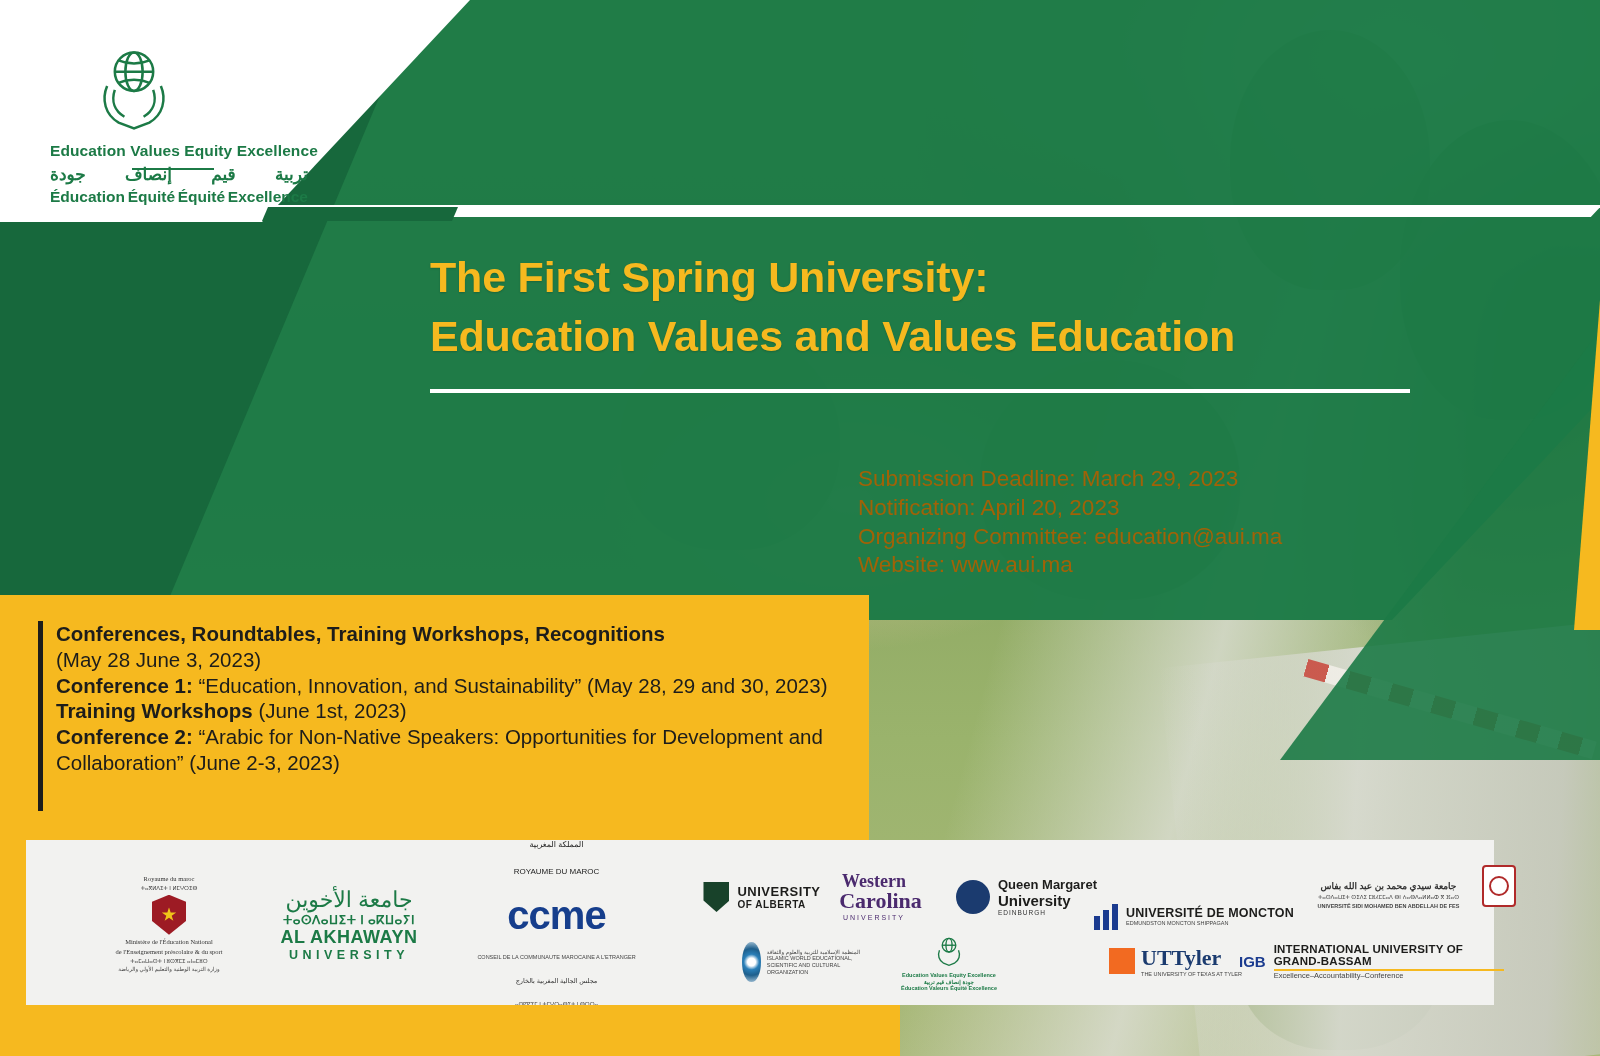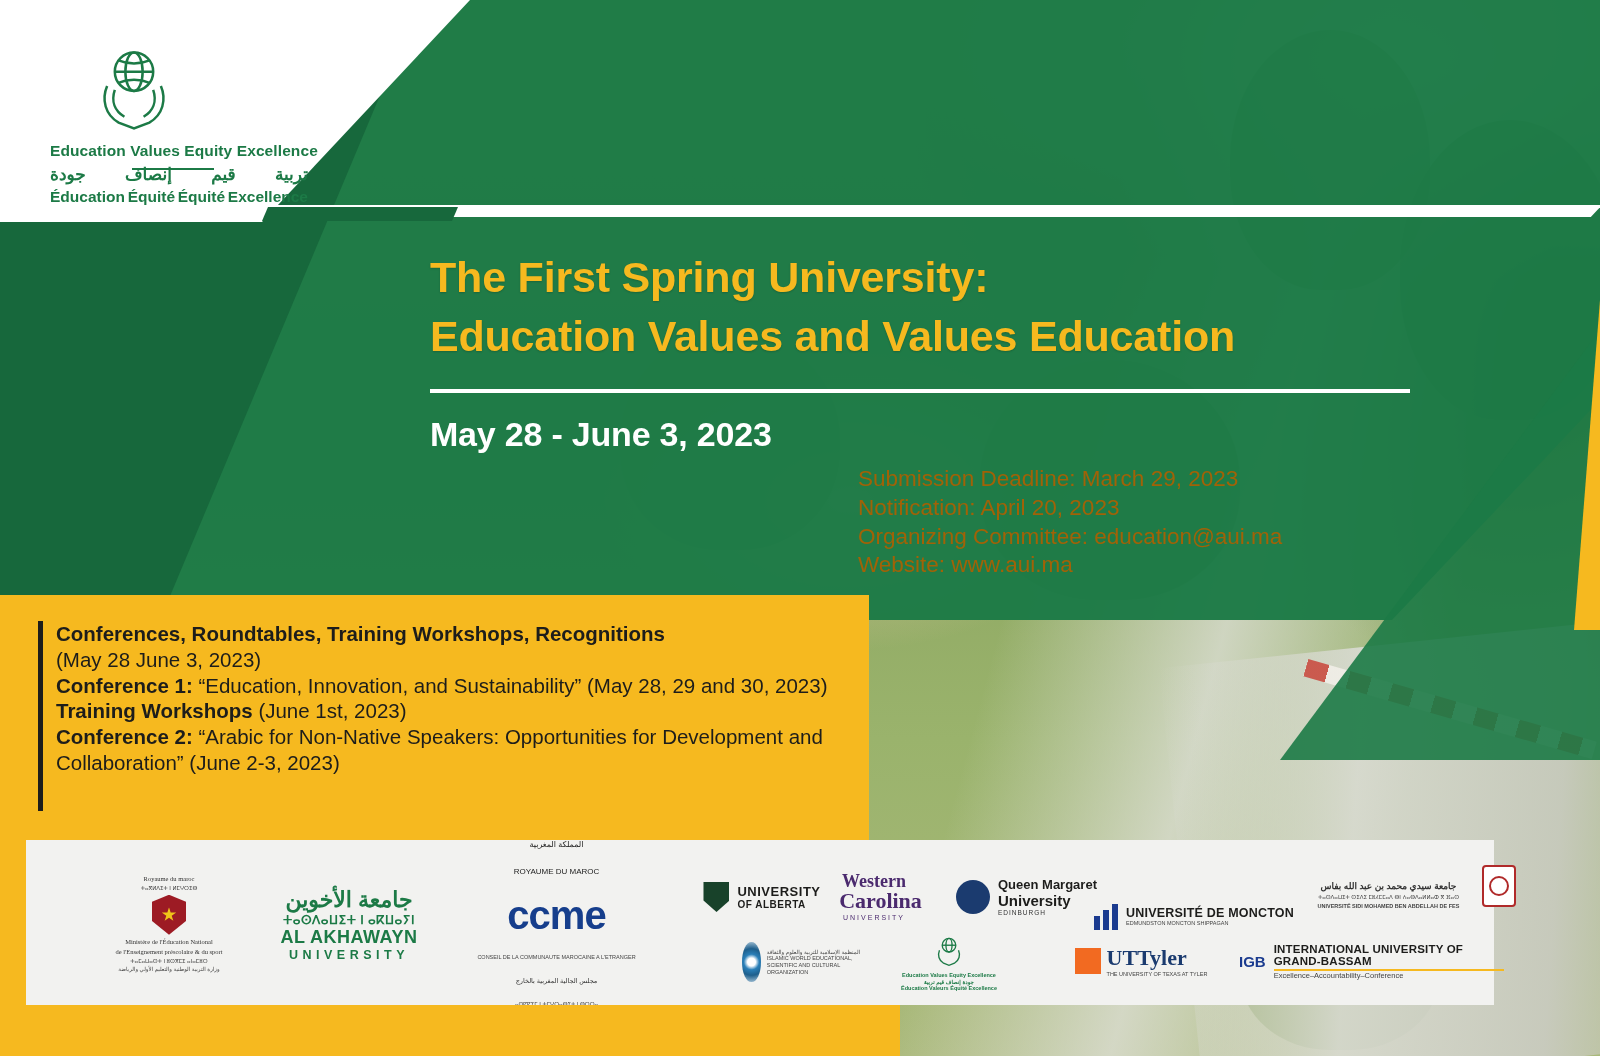"May 28 - June 3," div.dates { html: <div>May 28 - June 3, 2023</div> -> none }
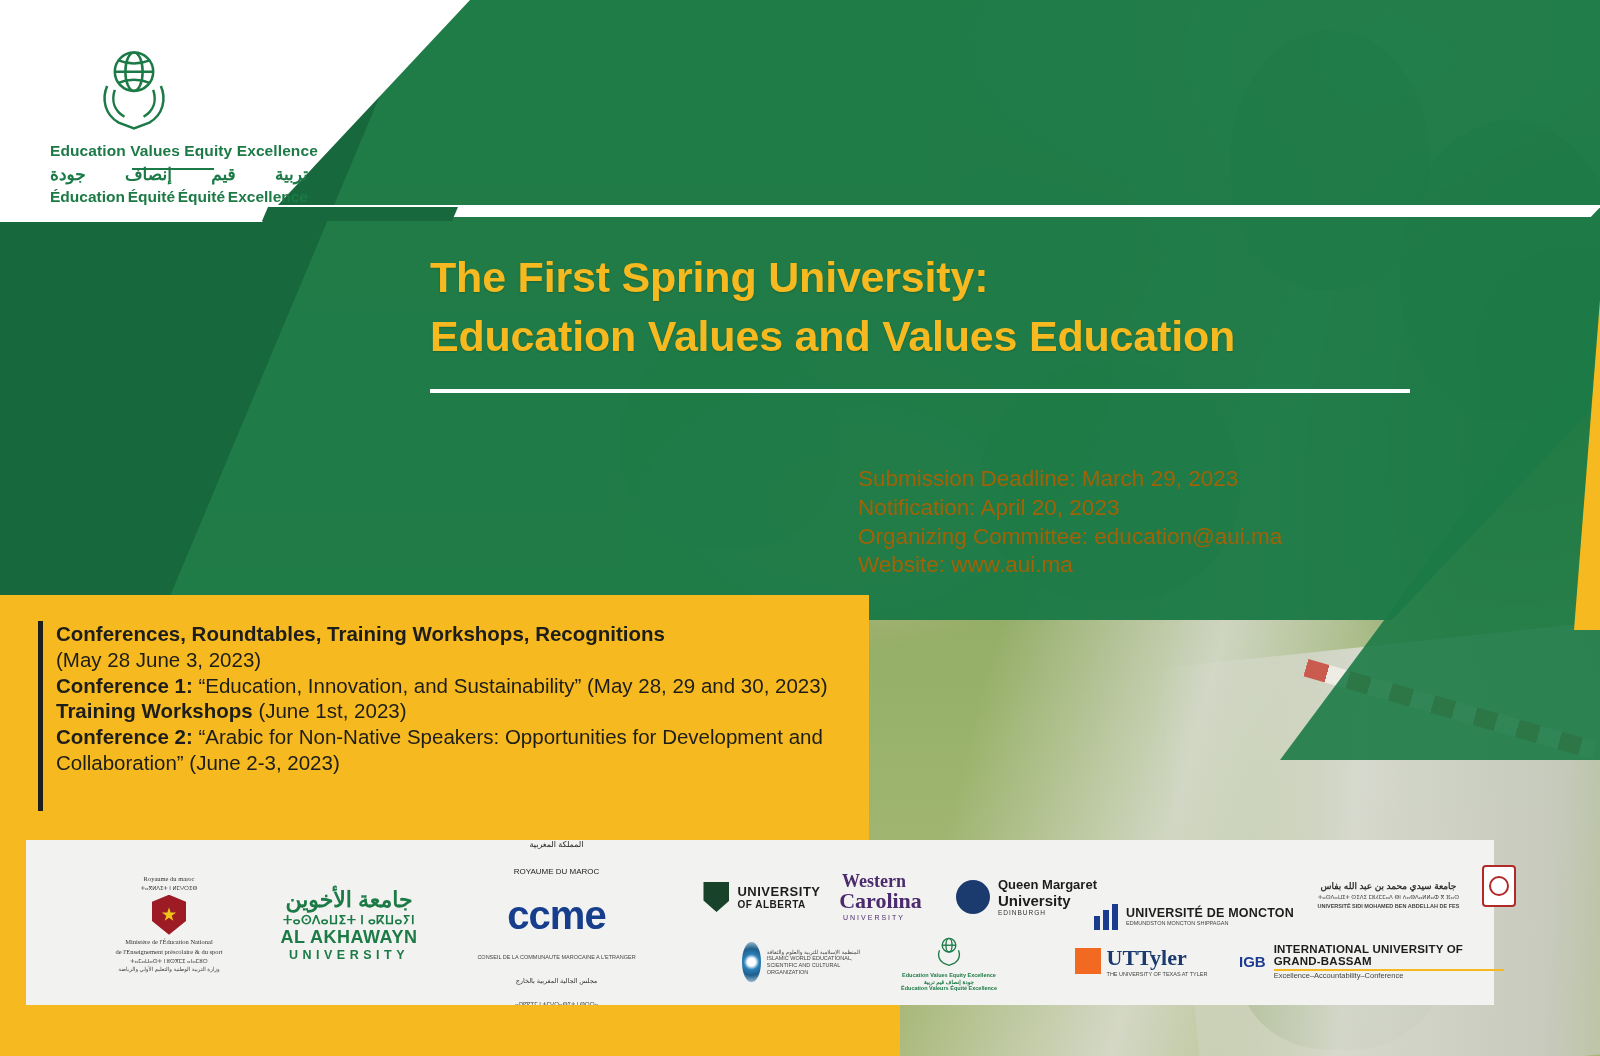"جامعة الأخوين" .aui-ar { font-weight: 700 -> 400 }
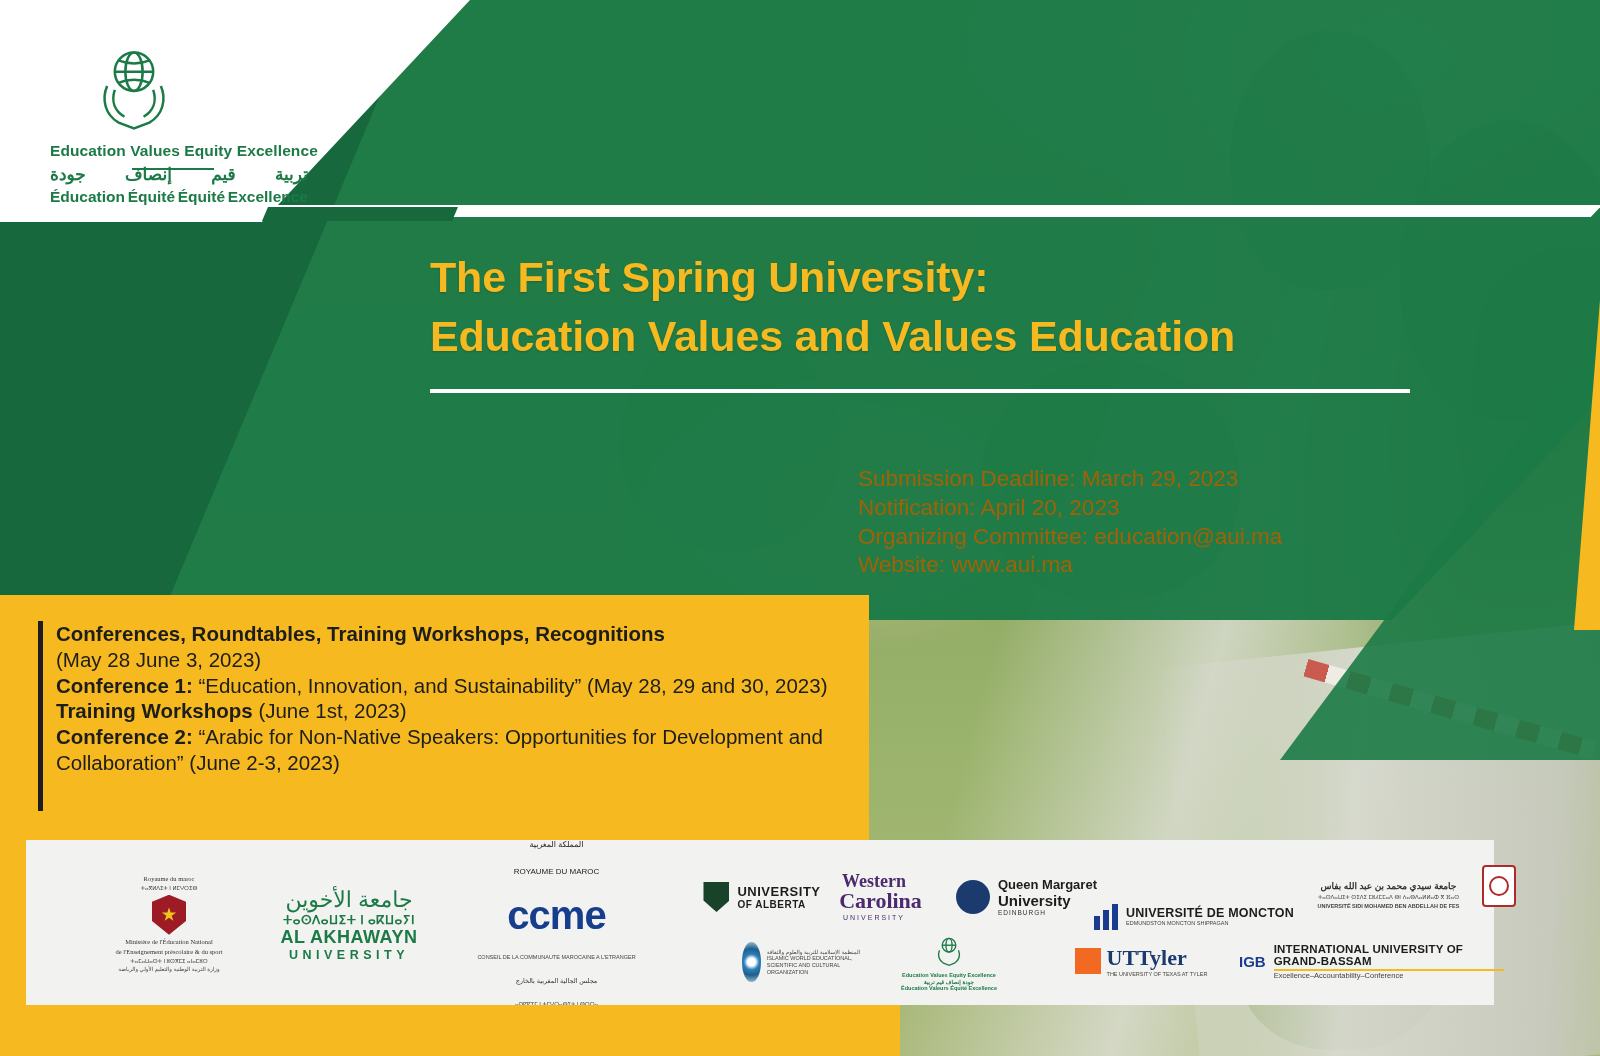"UTTyler" .sp-uttyler { justify-content: none -> flex-end; left: 1042px -> 1068px }
